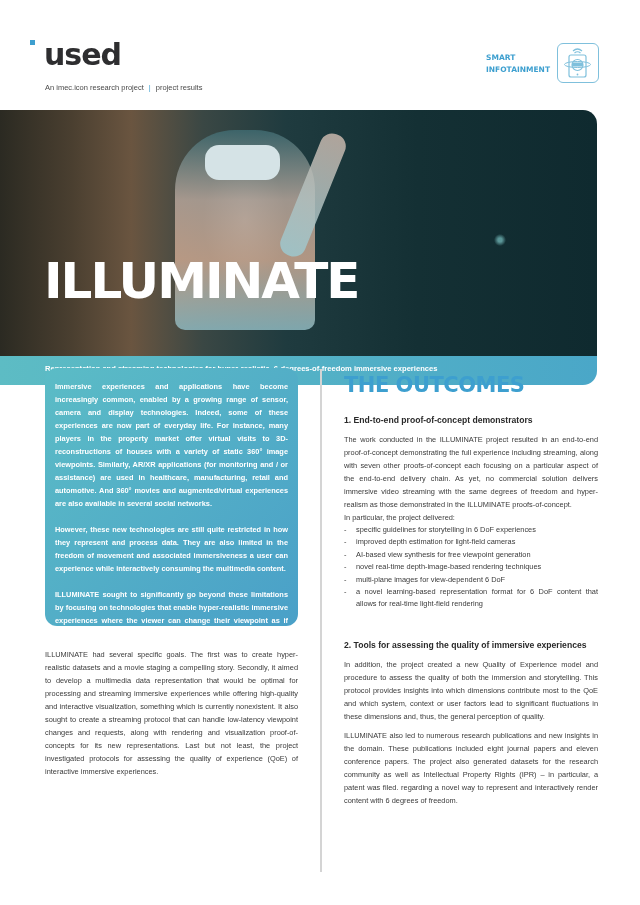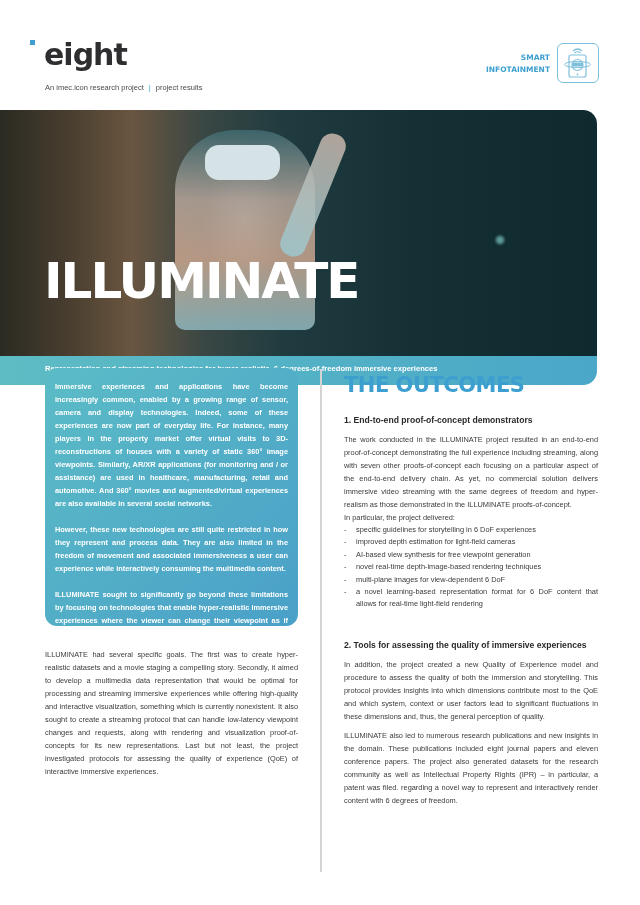"eight" div.logo { text: eight -> used }
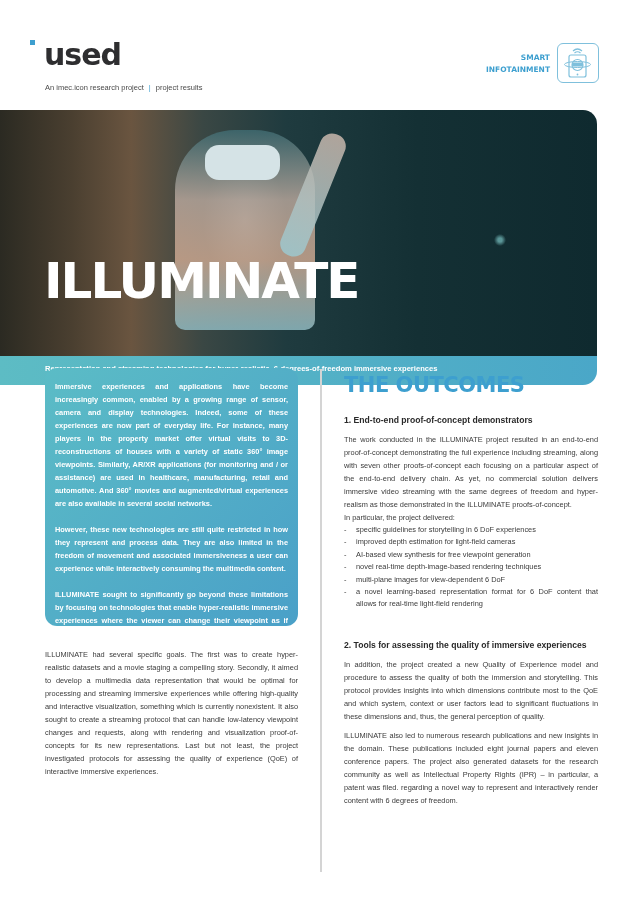"SMART" .badge { text-align: right -> left }
